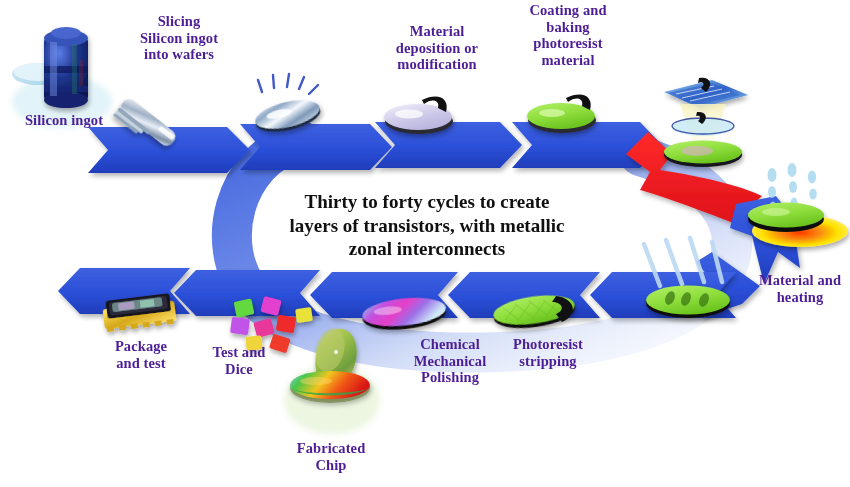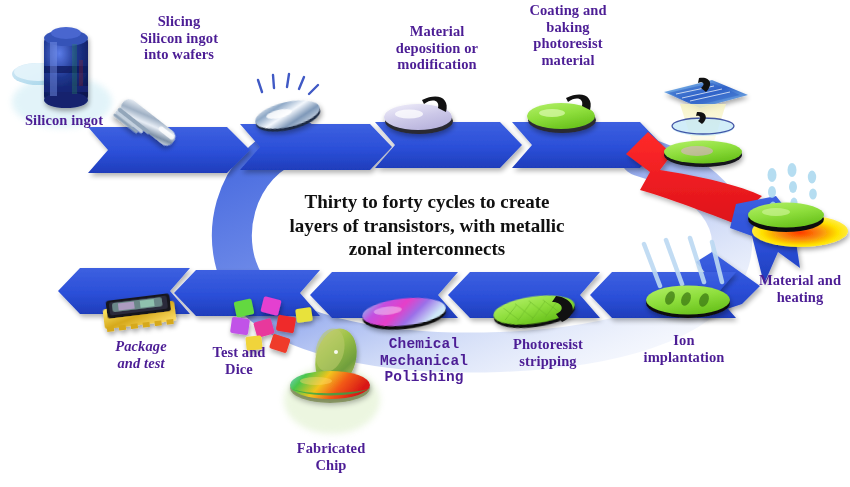"Package" div.lbl { font-style: italic -> none }
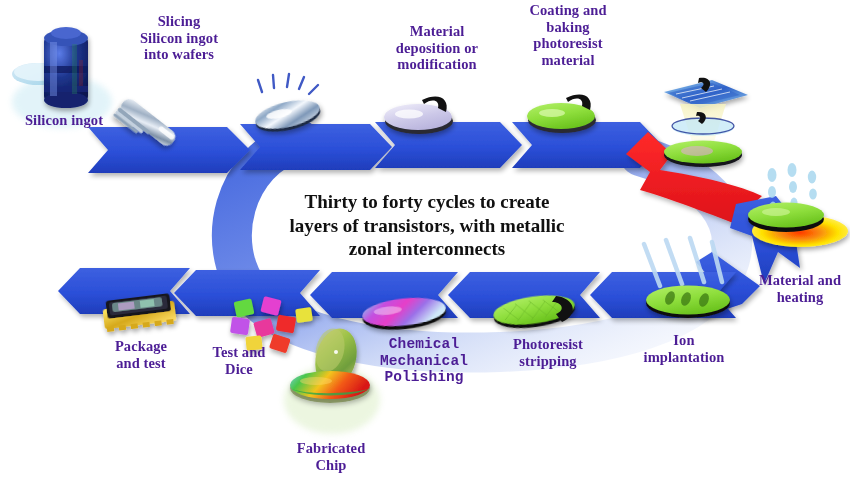"Chemical" div.lbl { font-family: Liberation Mono, monospace -> none; left: 368px -> 394px }
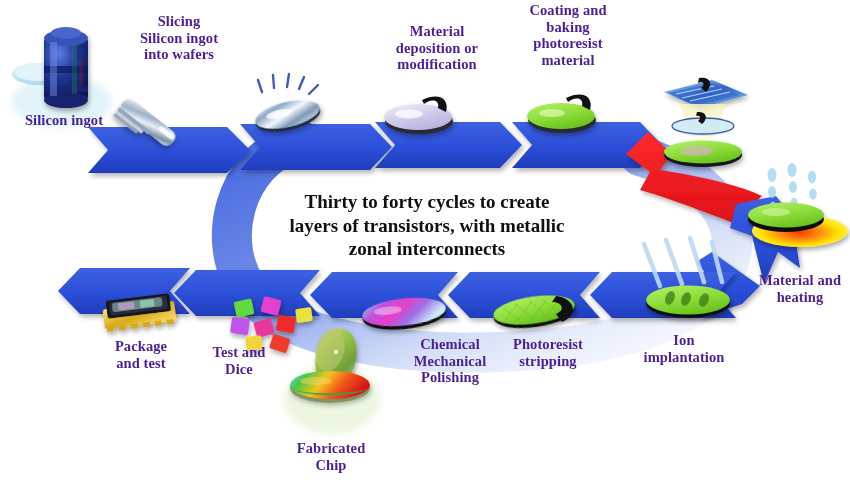"Ion" div.lbl { html: <div>Ion implantation</div> -> none }
